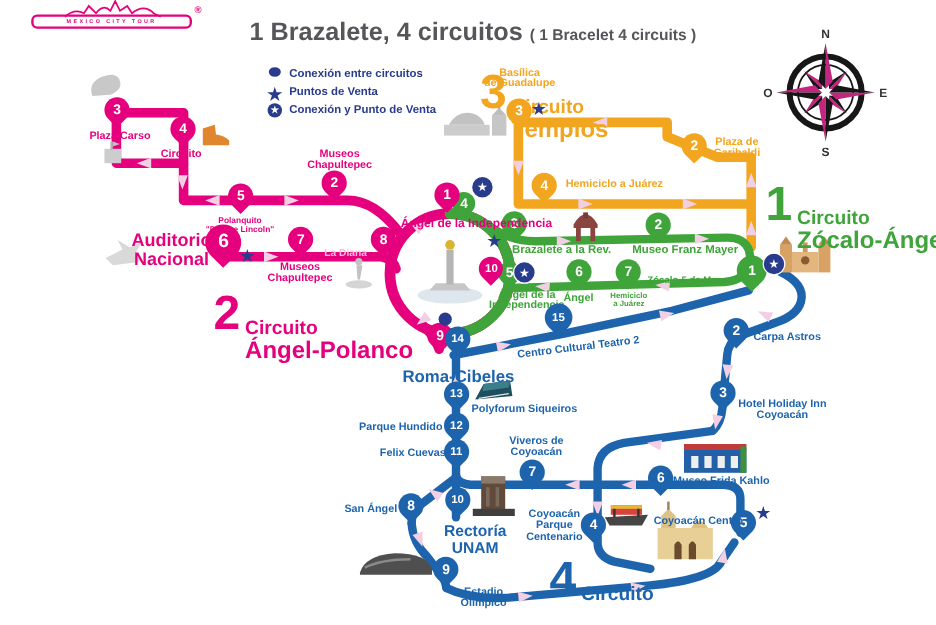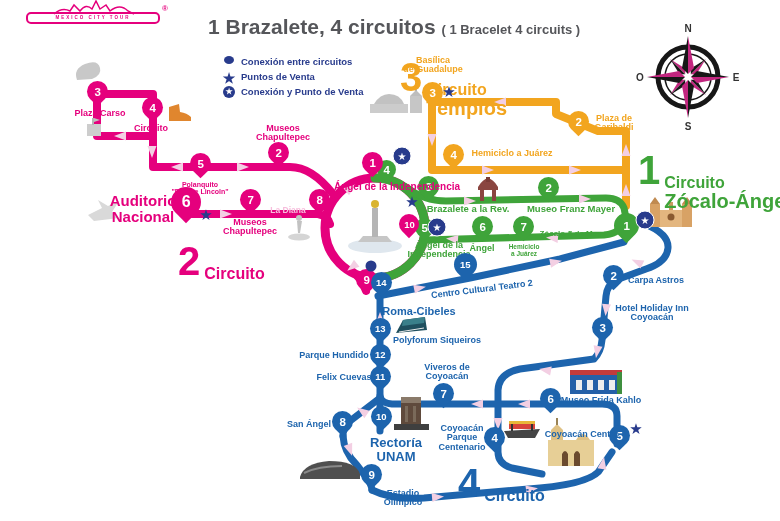"Ángel-Polanco" span.nm { html: none -> <span>Ángel-Polanco</span> }
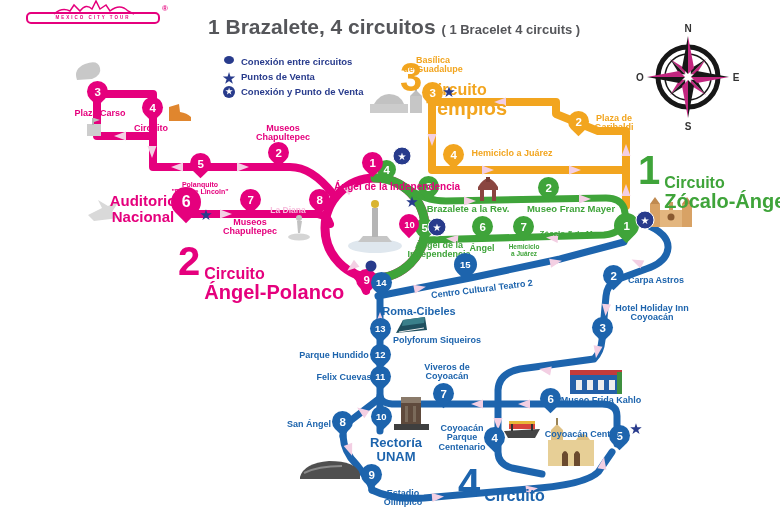"Roma-Cibeles" div.slabel { font-size: 11px -> 14px; margin-left: 37px -> none }
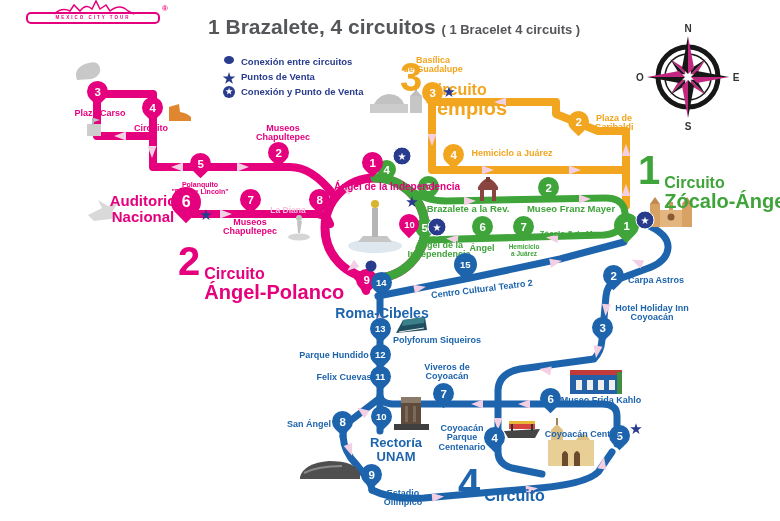"Hotel Holiday Inn" div.slabel { top: 304px -> 332px }
